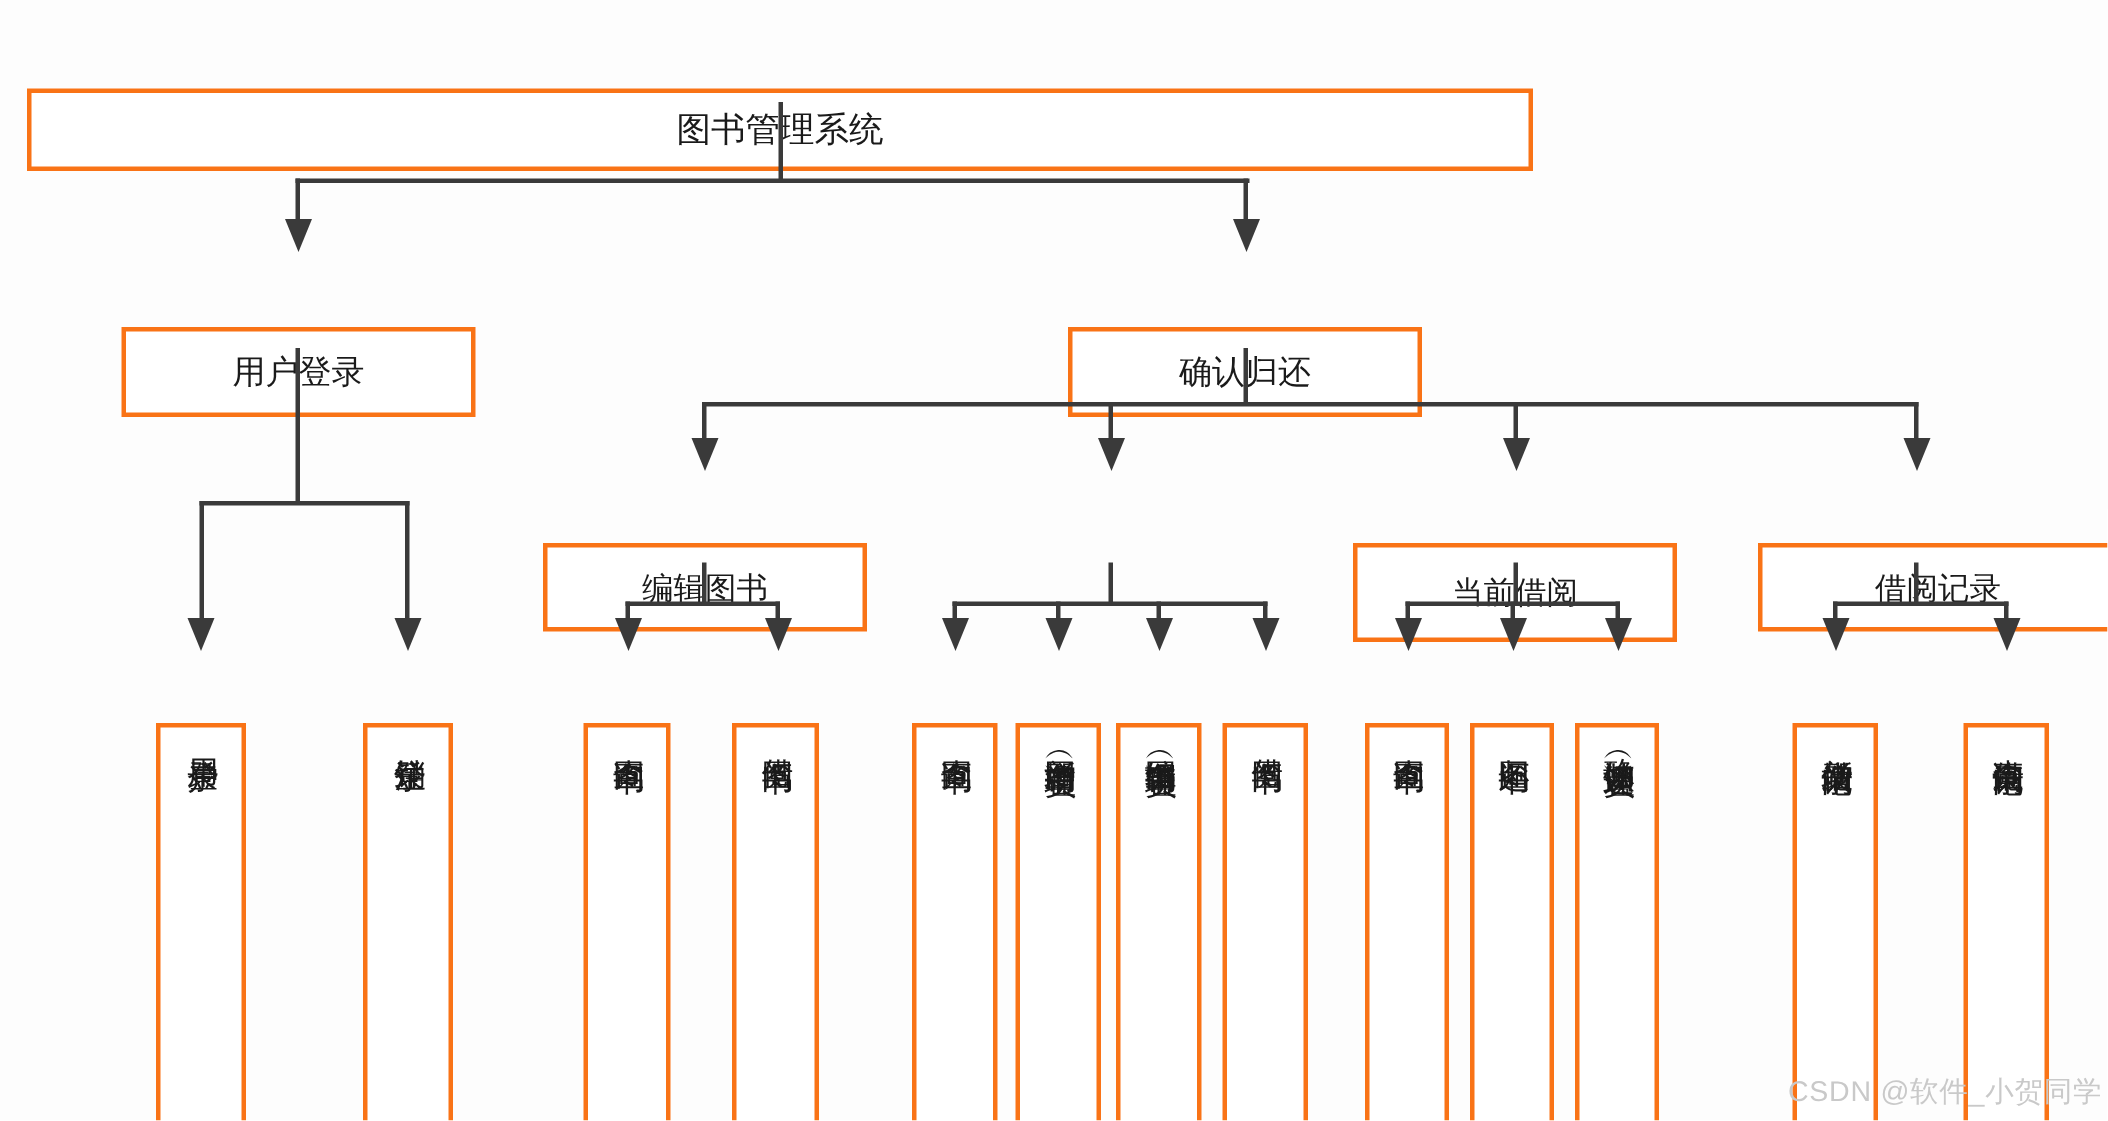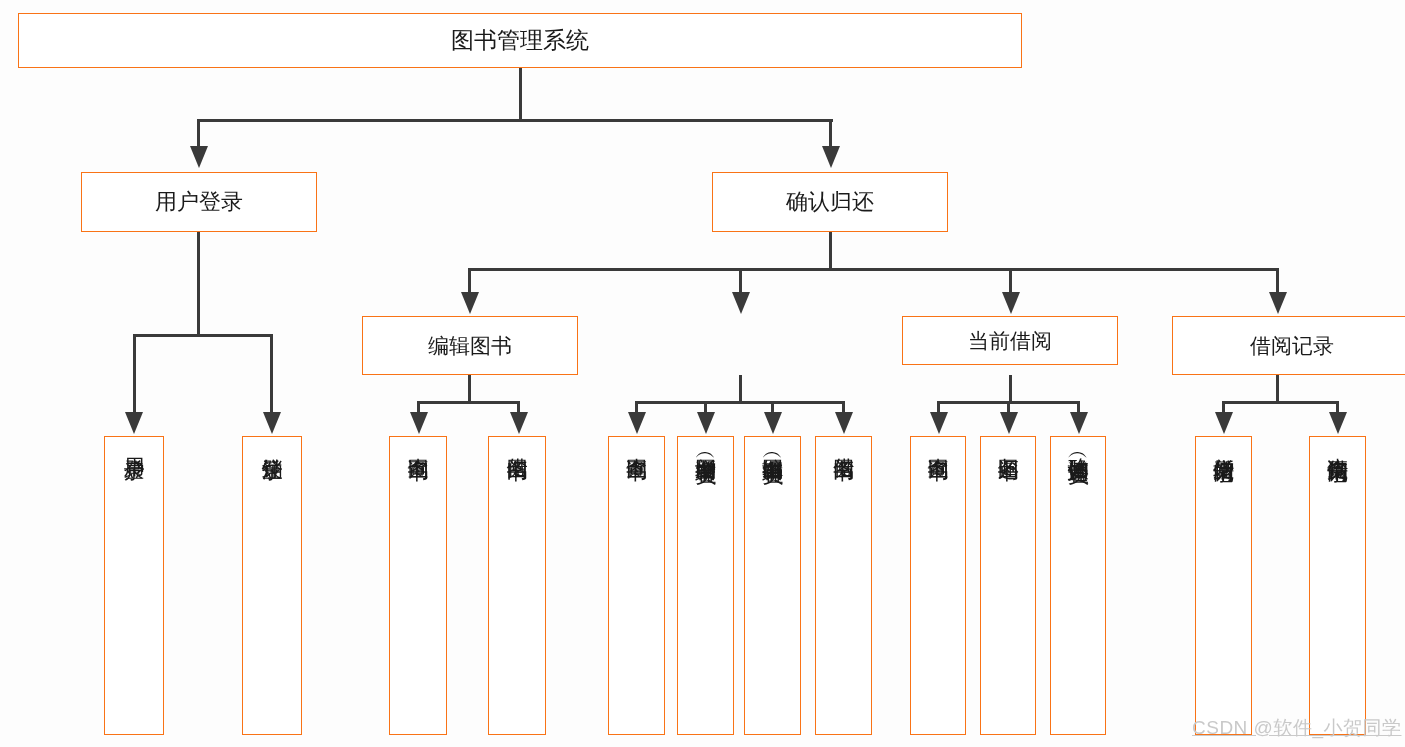"图书管理系统" .node { border: 1px solid #f97316 -> 3px solid #f97316; margin-top: none -> 46px }
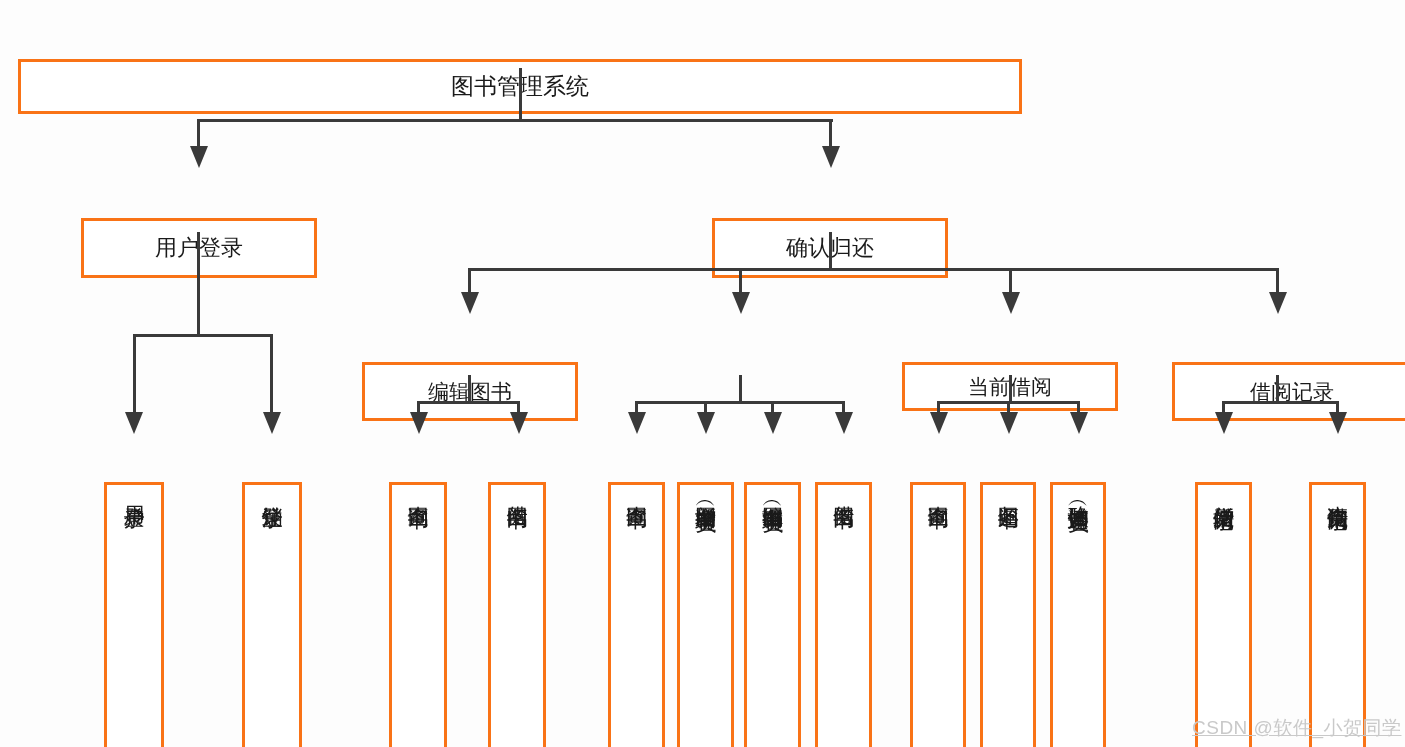"当前借阅" div.node { height: 49px -> 66px }
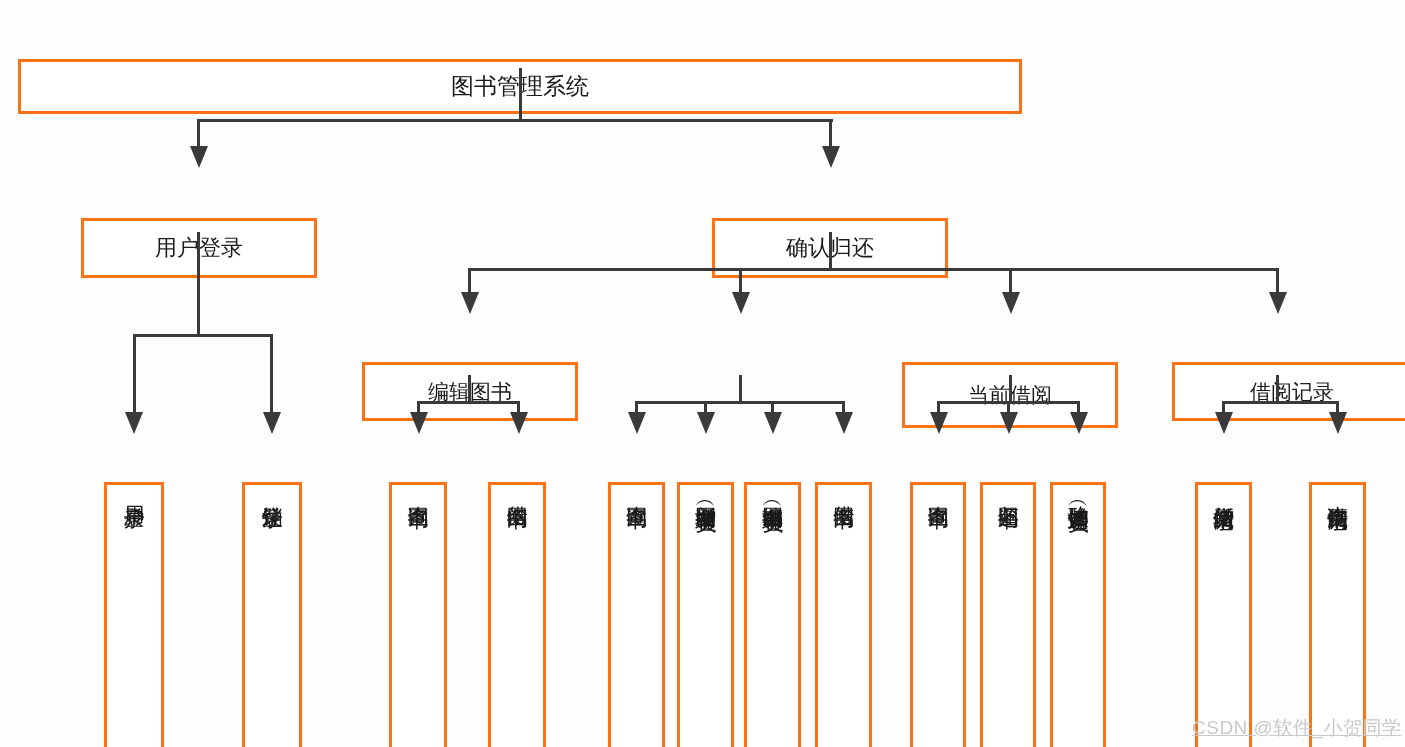"CSDN @软件_小贺同学" #watermark { text-decoration: underline -> none }
